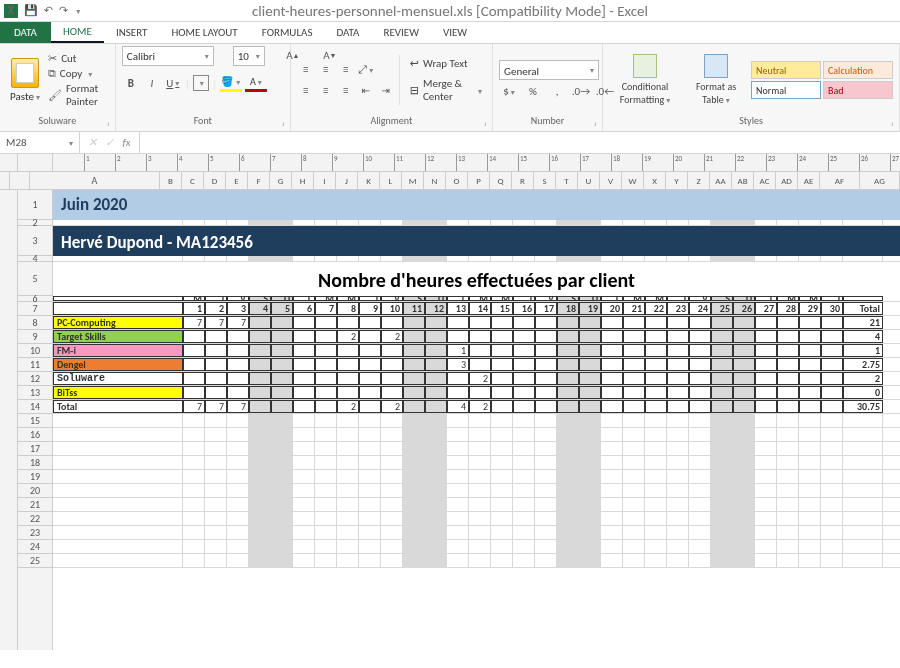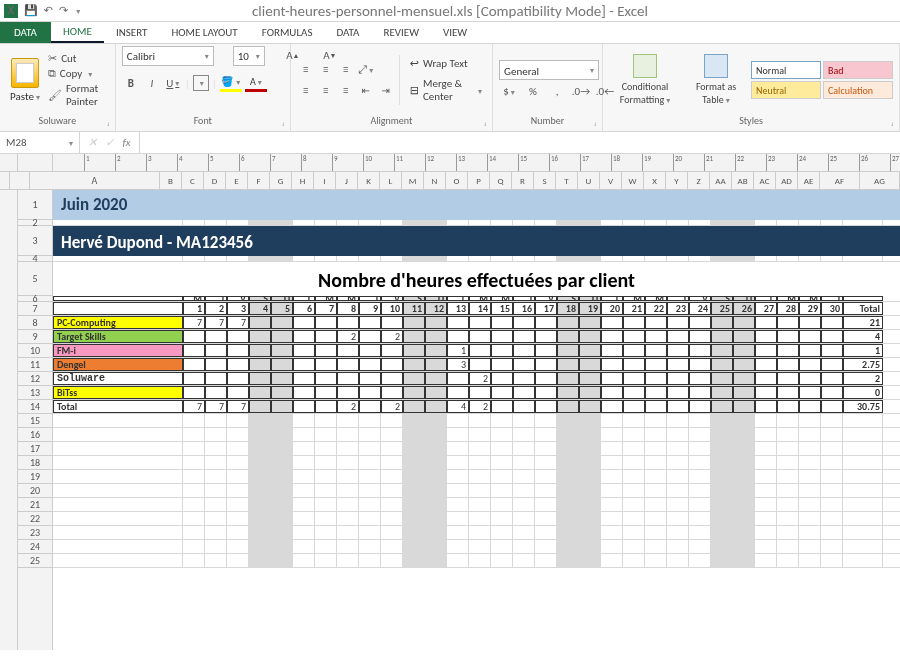"Normal" div.style-row { order: before "Neutral" -> after "Neutral" }
